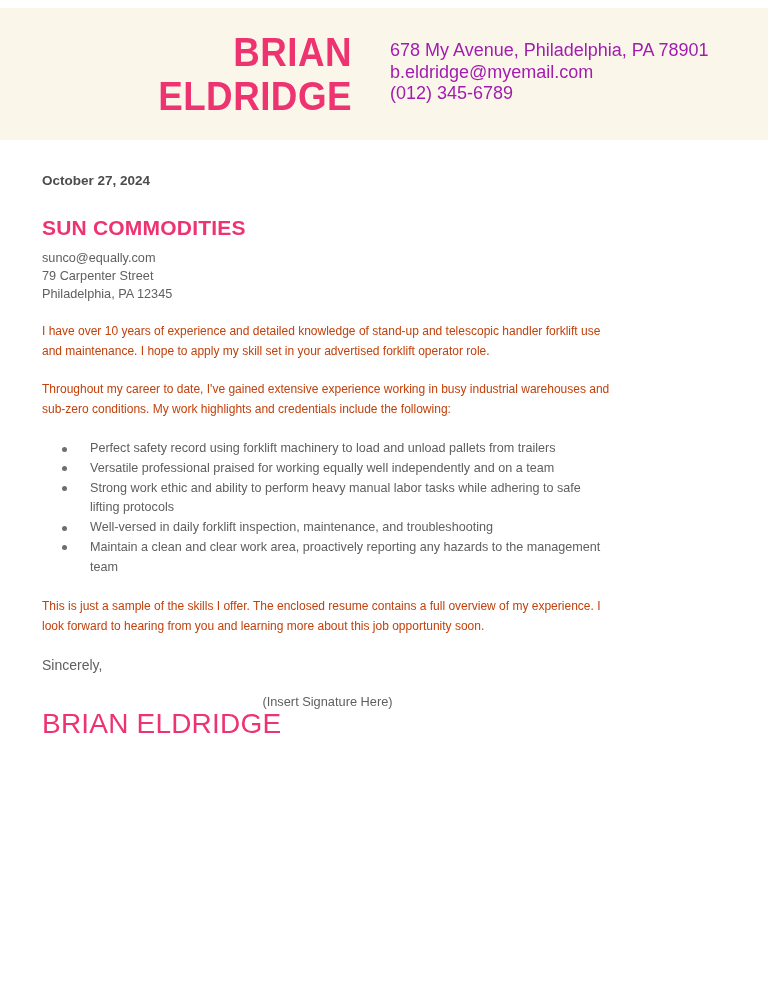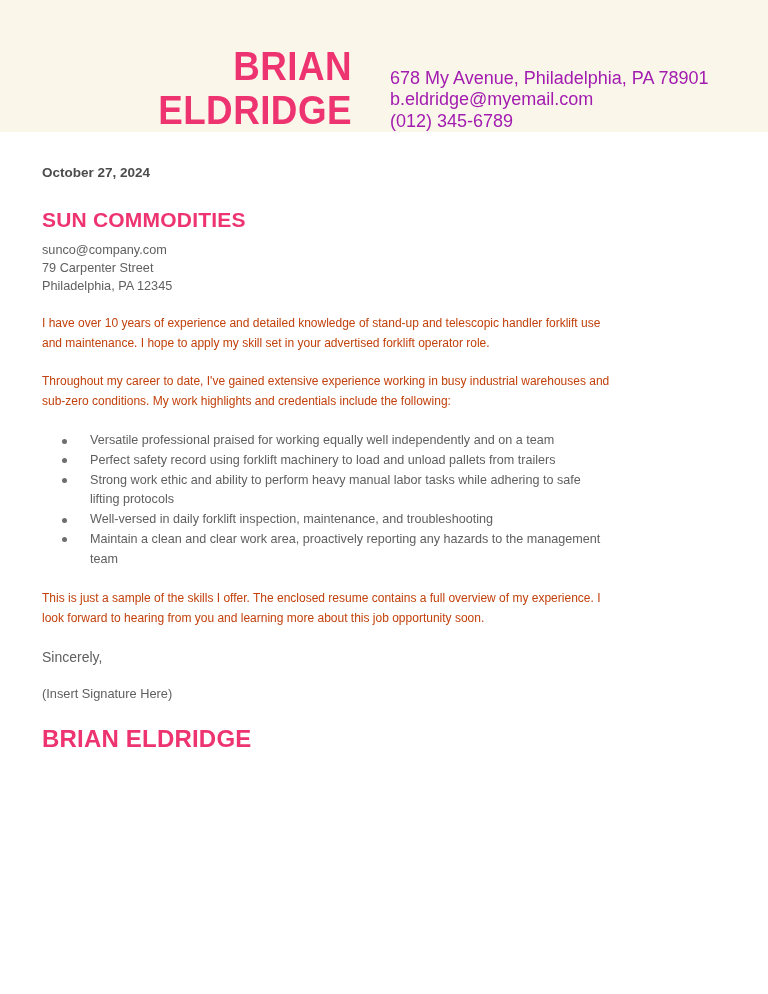"BRIAN" .header-band { align-items: flex-end -> flex-start; margin-top: none -> 8px }
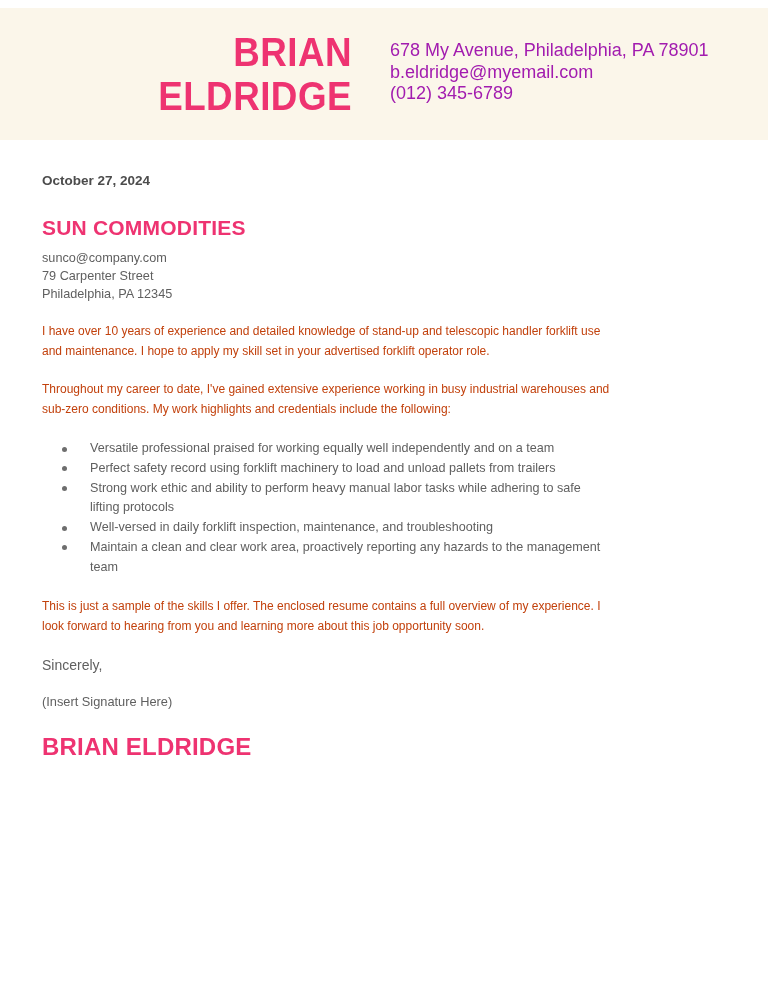"sunco@company.com" span.recipient-line { text: sunco@company.com -> sunco@equally.com }
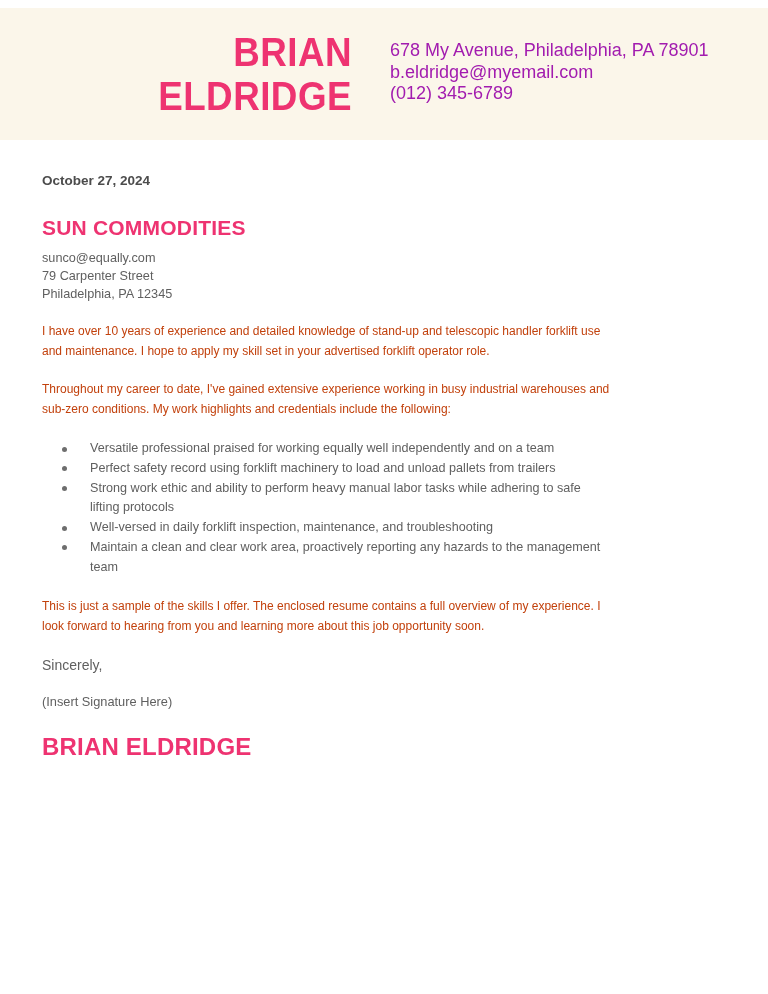"Versatile professional praised for" li.bullet-item { order: before "Perfect safety record using forklift" -> after "Perfect safety record using forklift" }
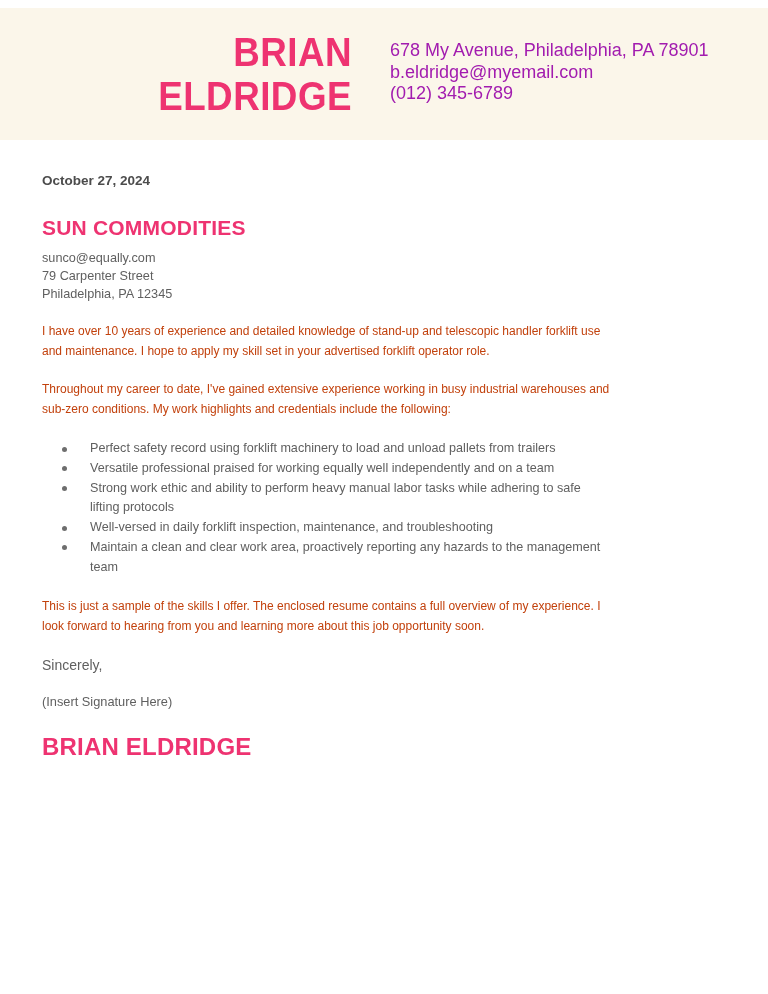"(Insert Signature Here)" .signature-note { text-align: none -> center }
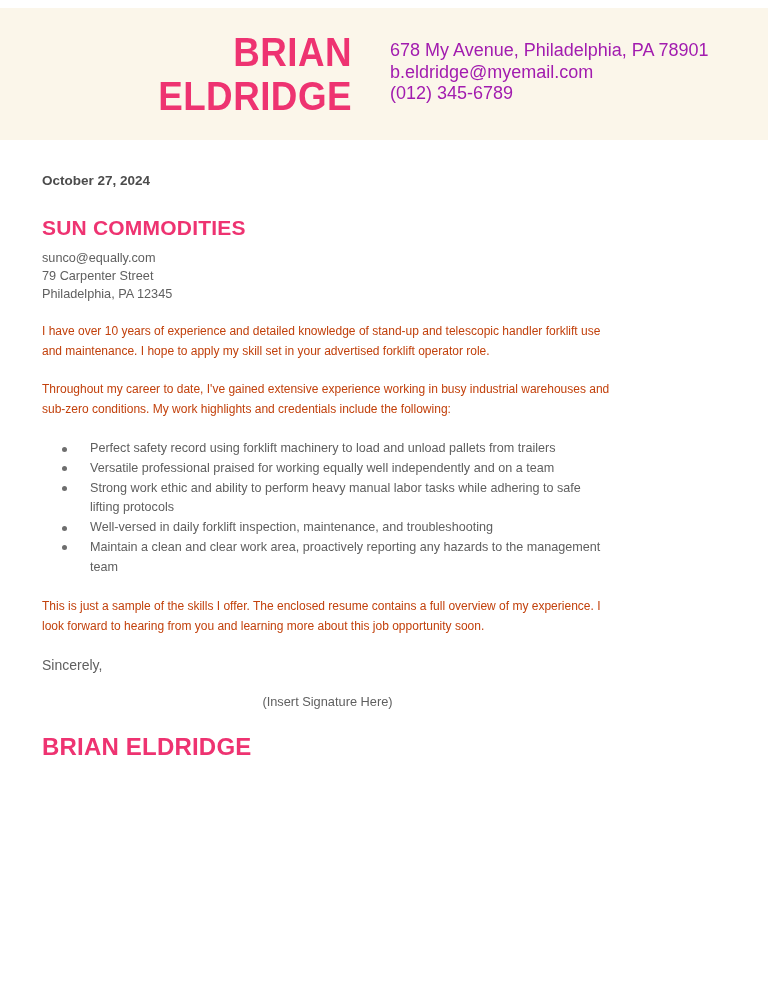"BRIAN ELDRIDGE" .signature-name { font-size: 24px -> 28px; font-weight: bold -> normal; margin-top: 23px -> none }
